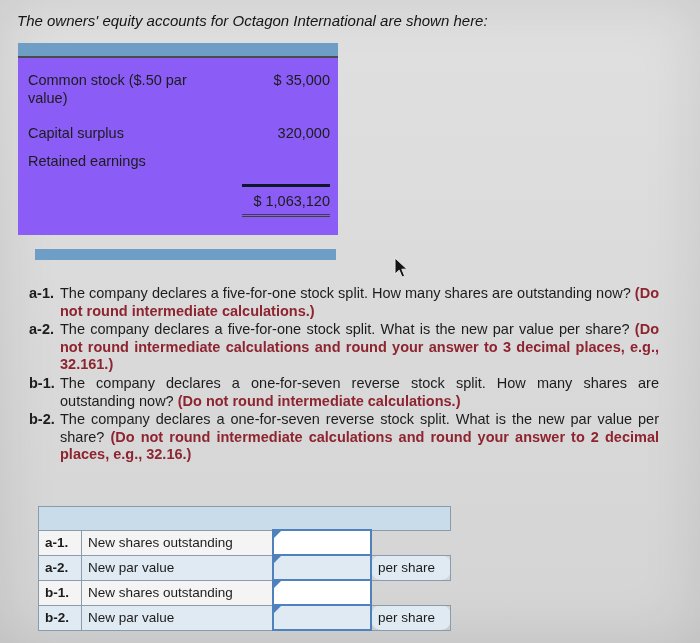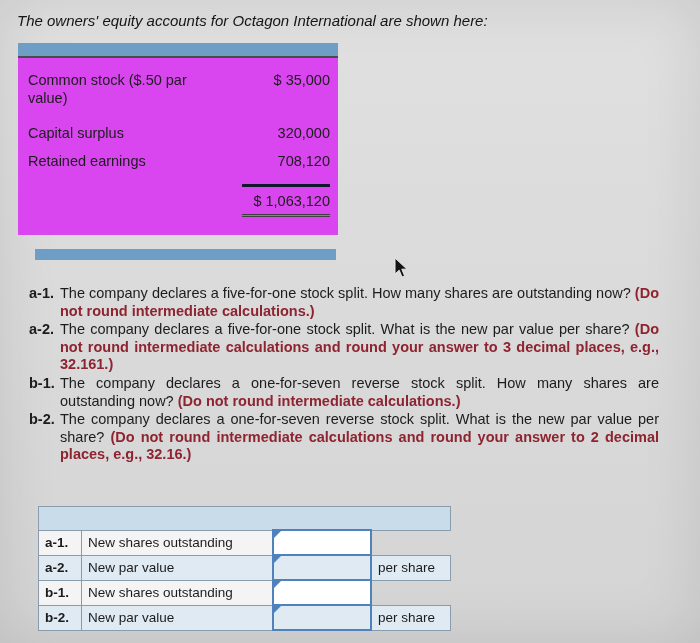"Common stock ($.50 par value)" .ebody { background: #d946ef -> #8b5cf6 }
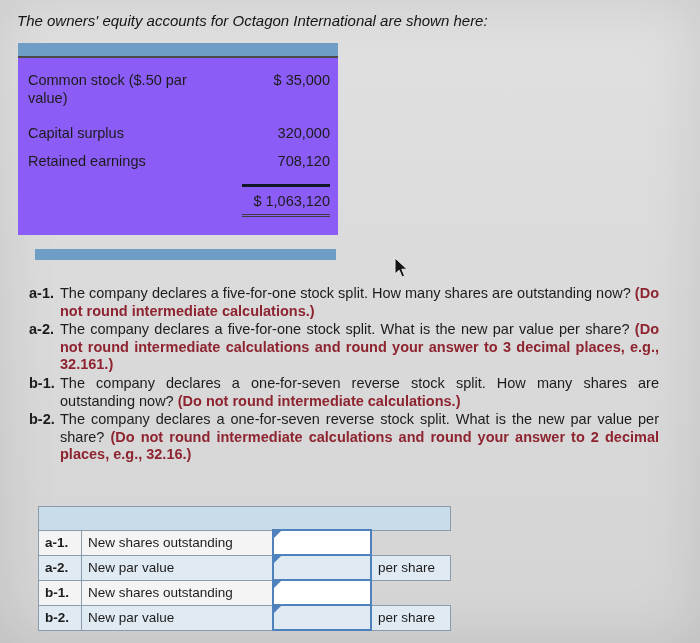"708,120" div.eval { html: <div>708,120</div> -> none }
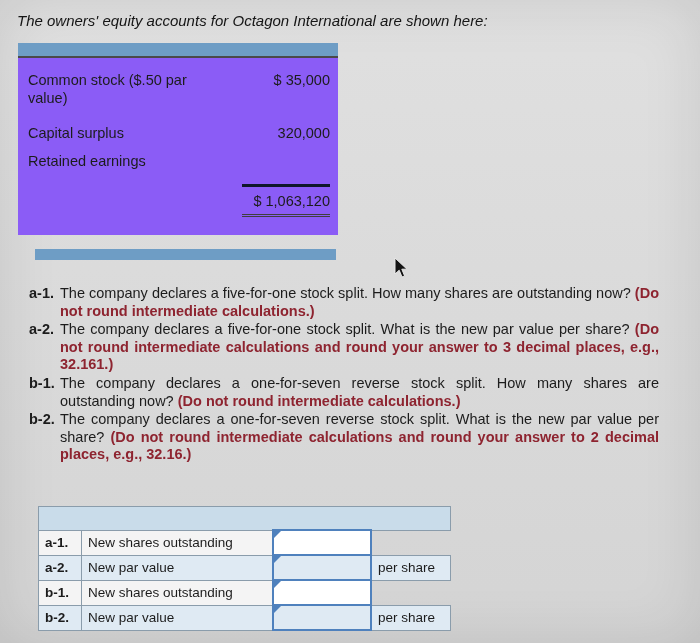"per share" td.suf { border-radius: none -> 10px }
